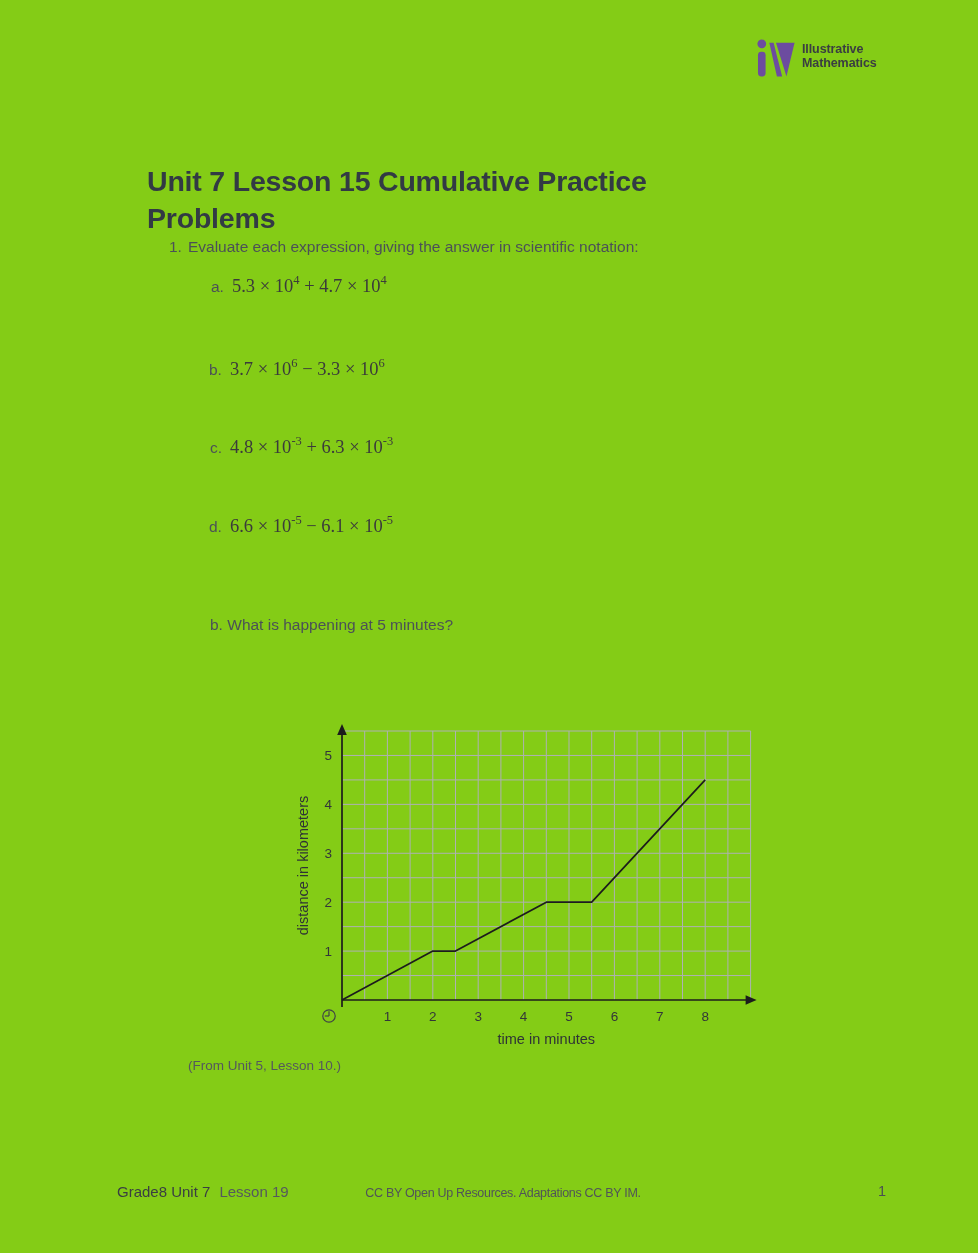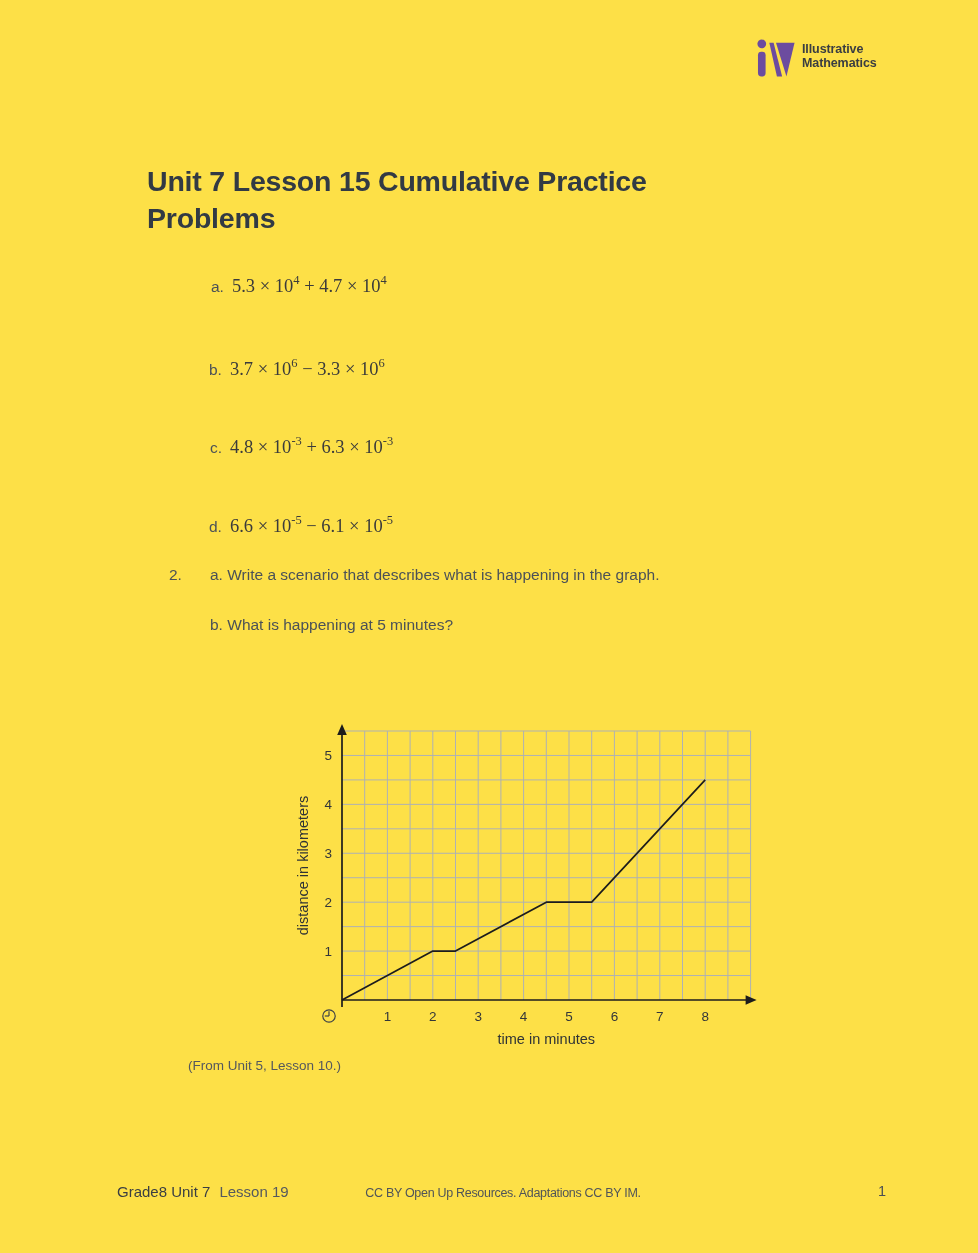"Illustrative" .page { background: #fde047 -> #84cc16 }
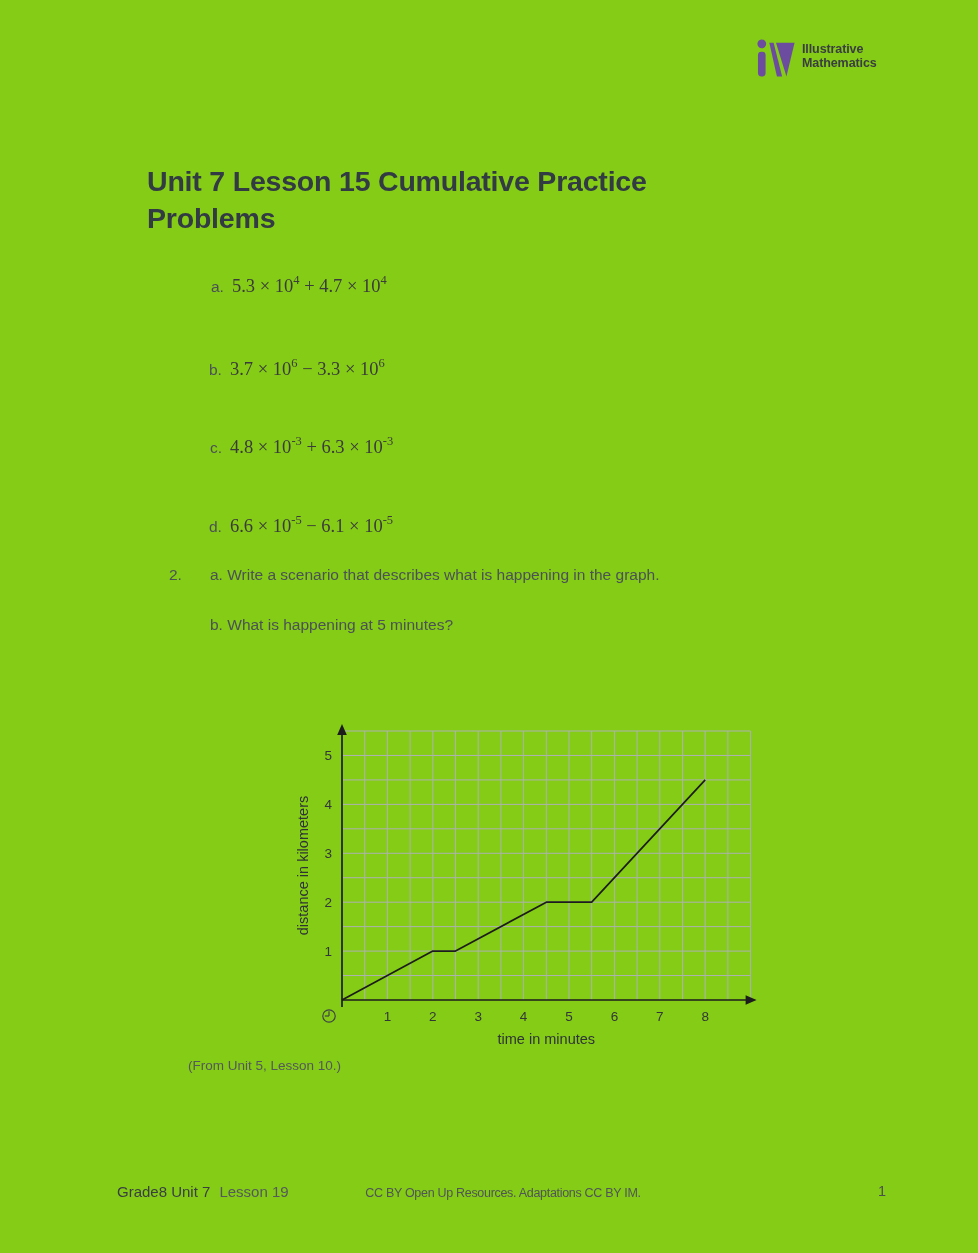"1. Evaluate each expression, giving" div.q-row { html: none -> <div> <span>1.</span><span>Evaluate each expression, giving the answer in scientific notation:</span> </div> }
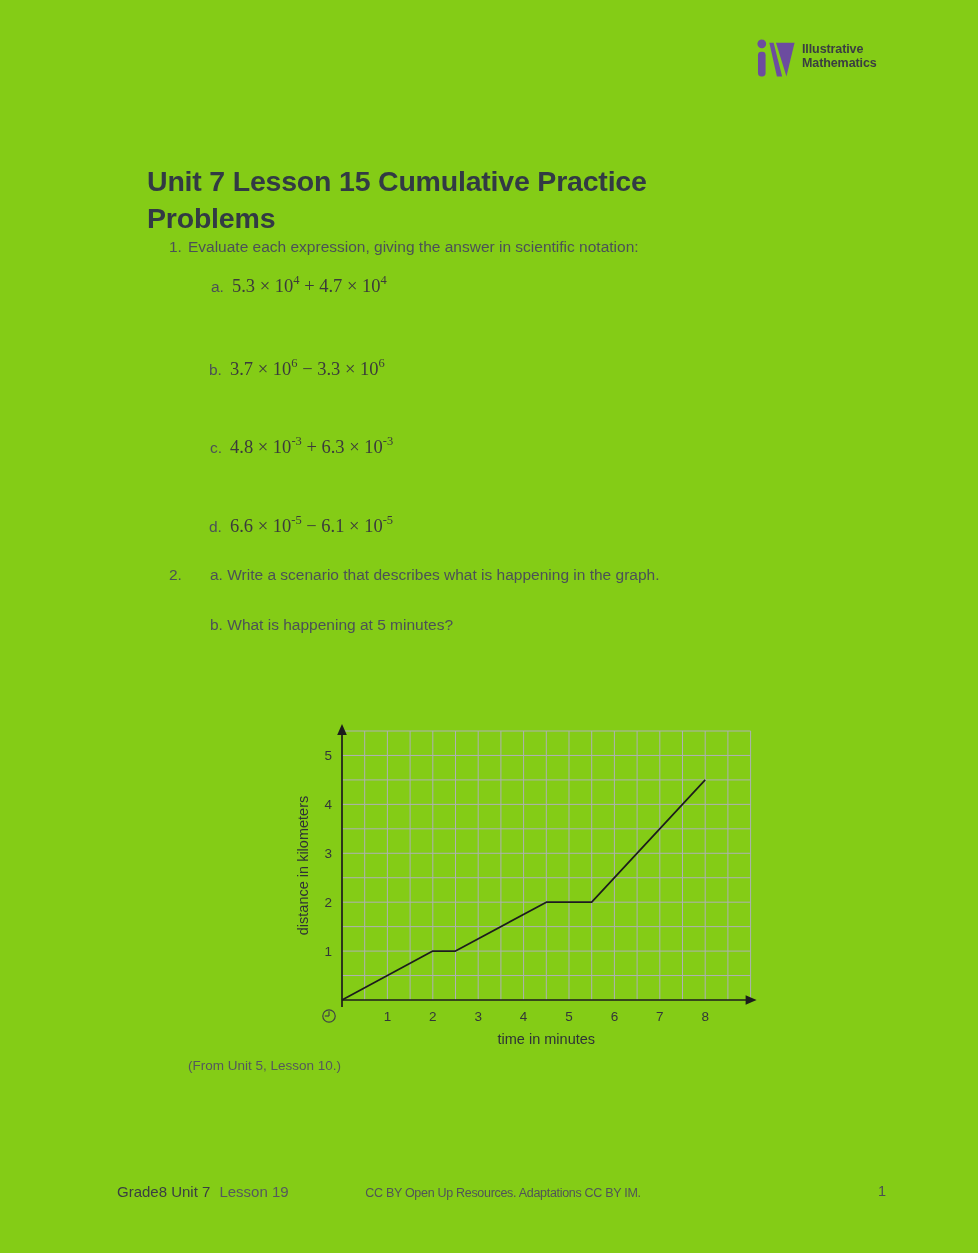"2. a. Write a scenario" div.q-row { html: <div> <span>2.</span><span>a.</span> <span>Write a scenario that describes what is happening in the graph.</span> </div> -> none }
